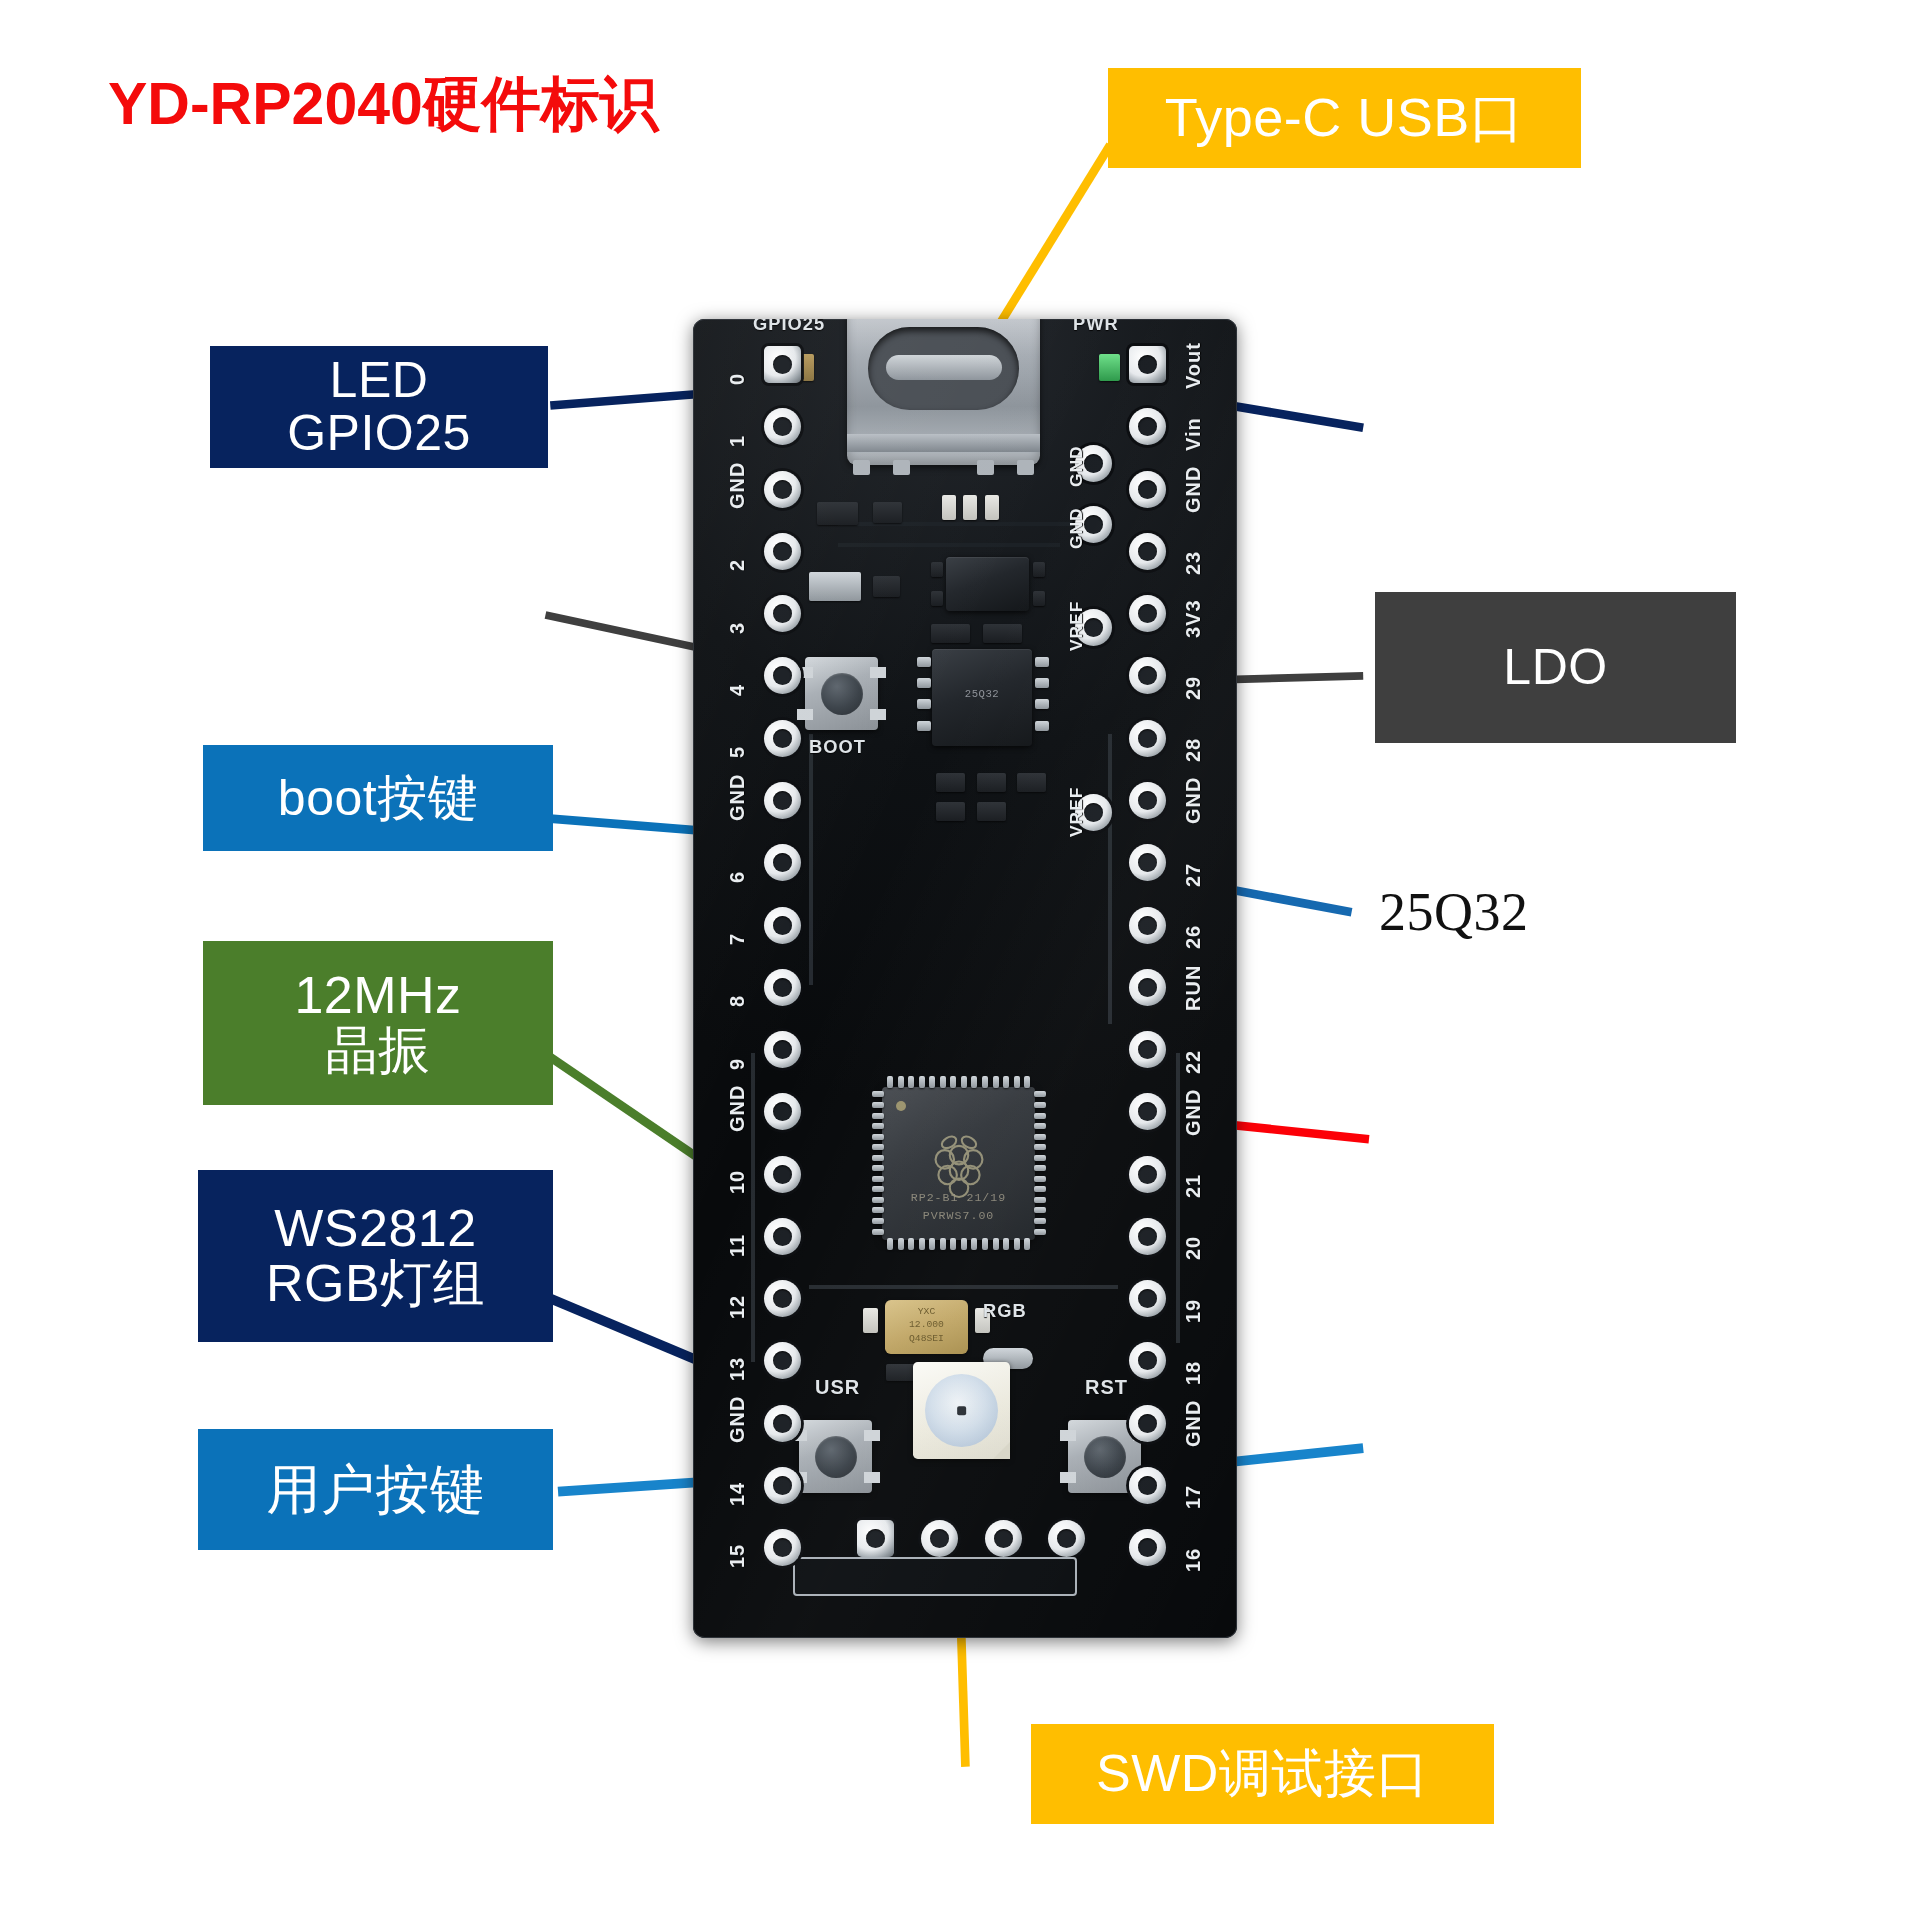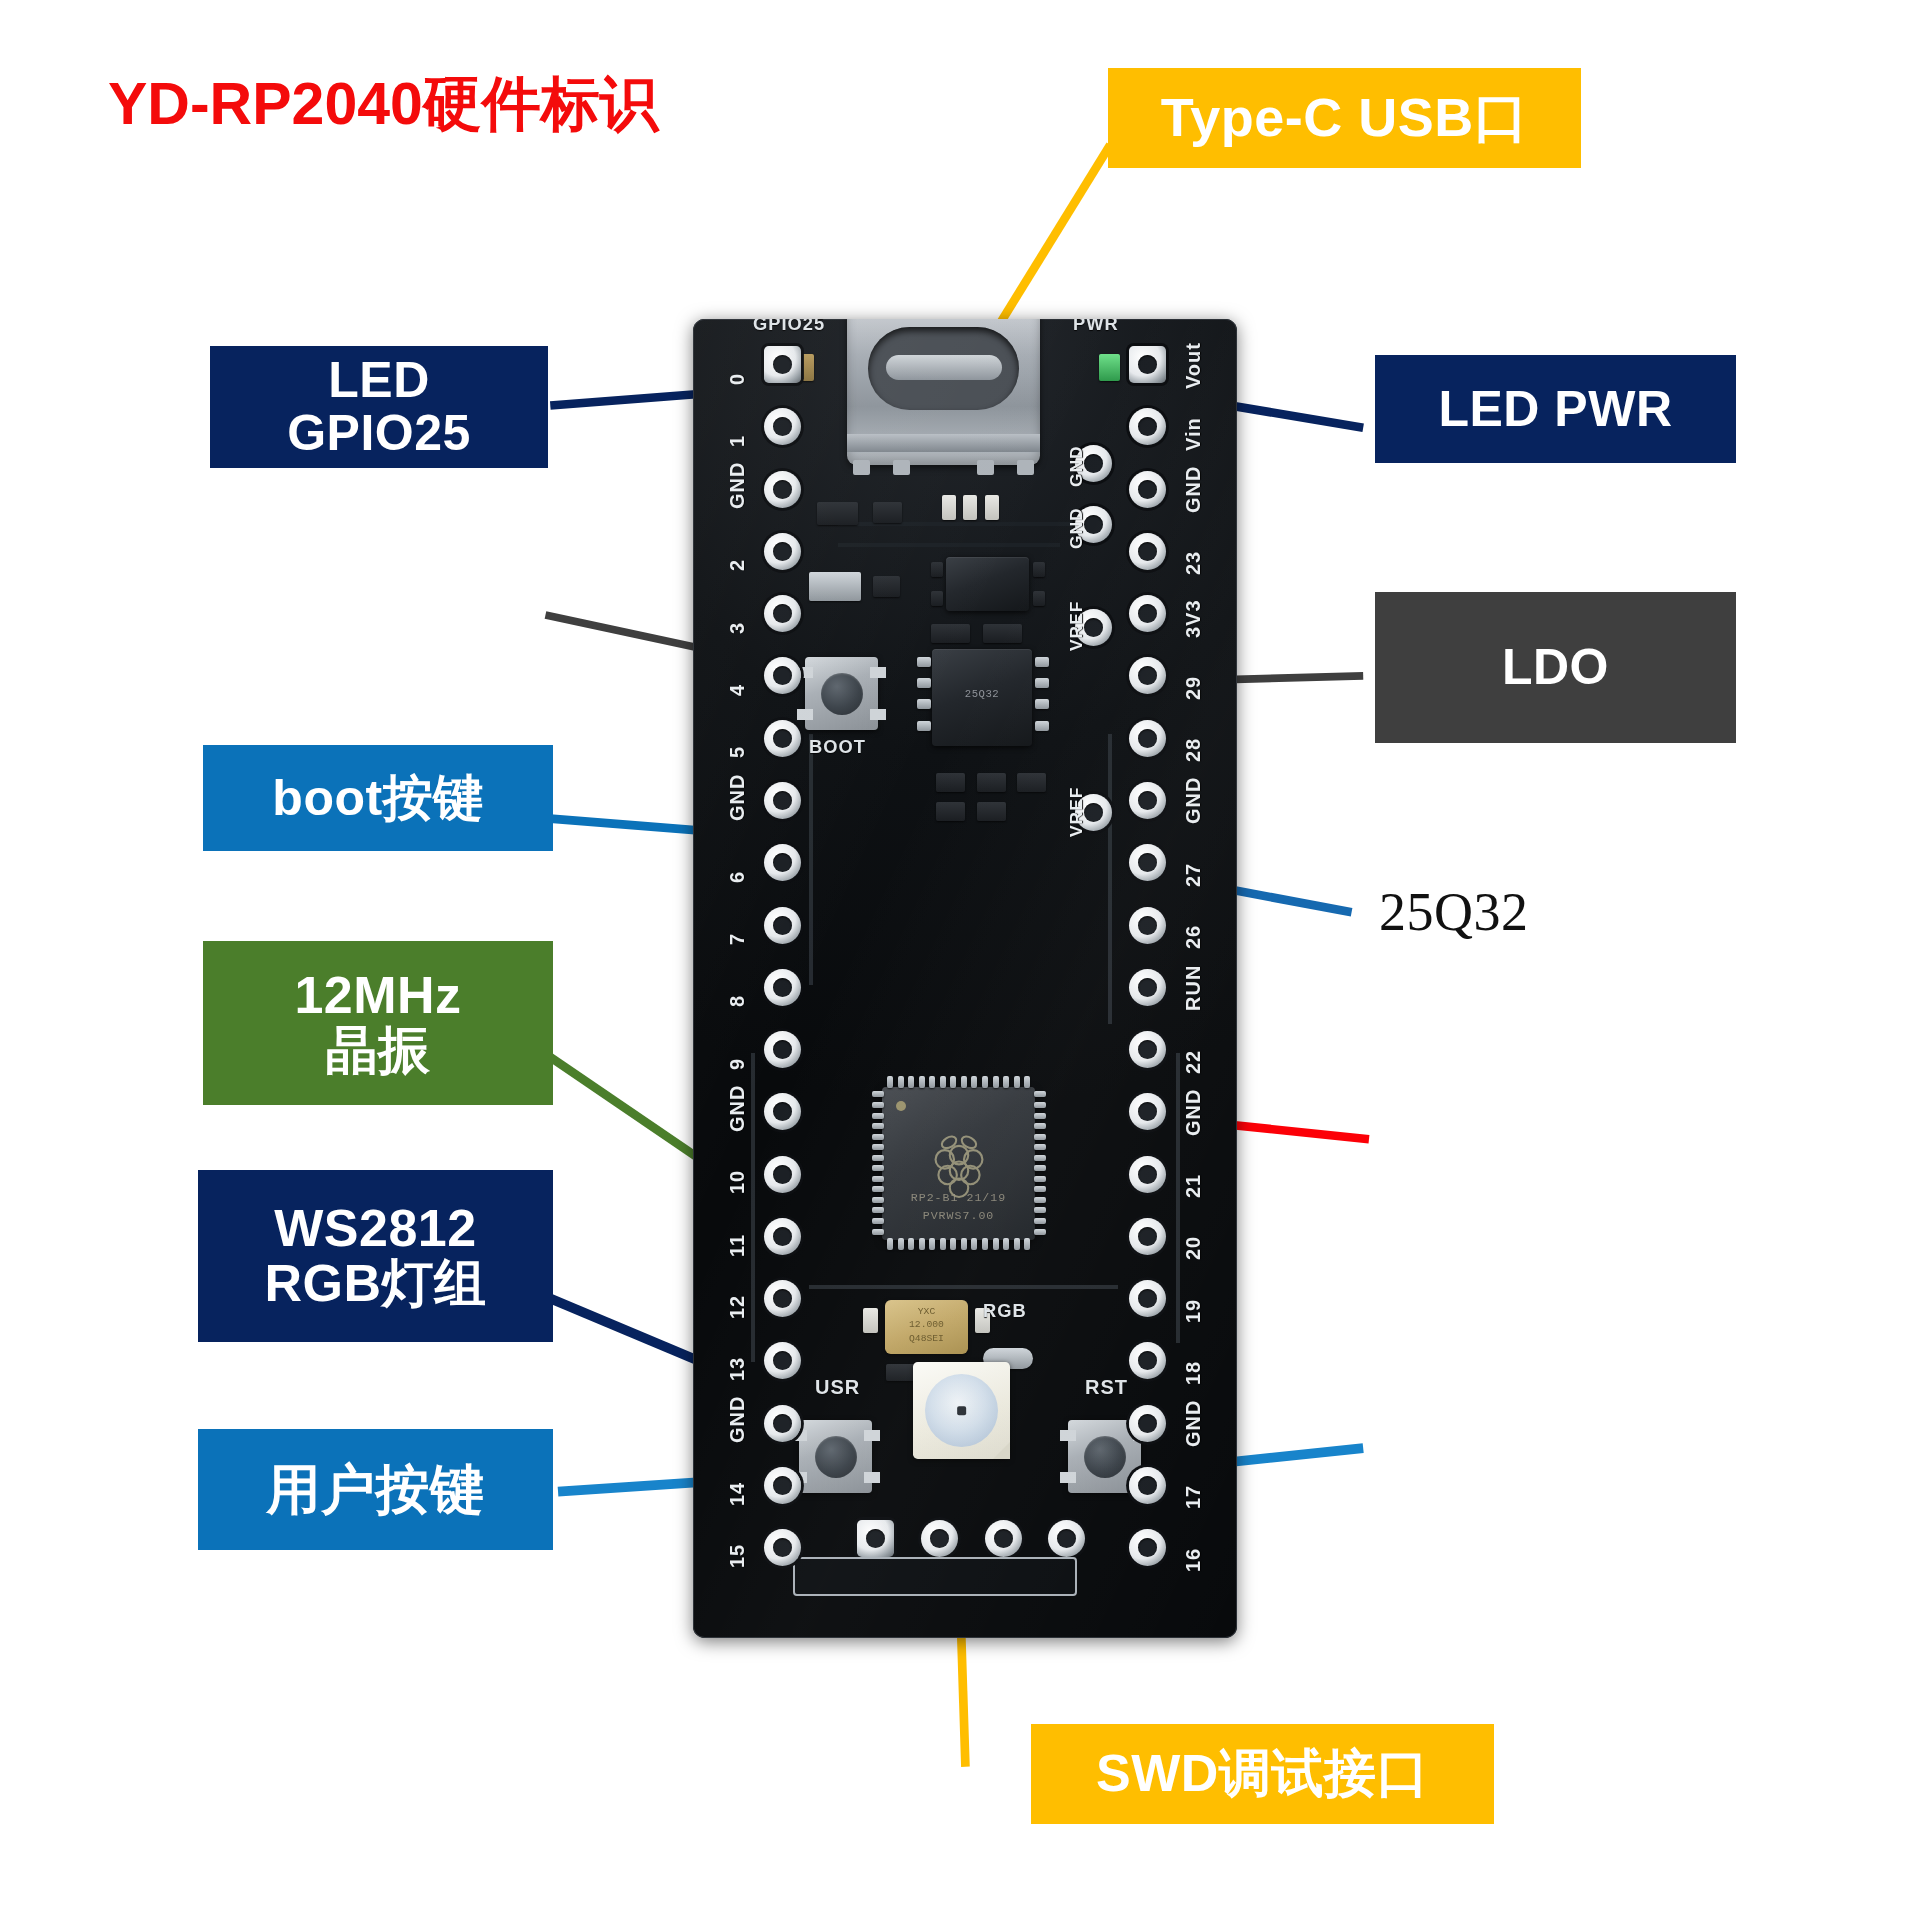"Type-C USB口" .label { font-weight: bold -> normal }
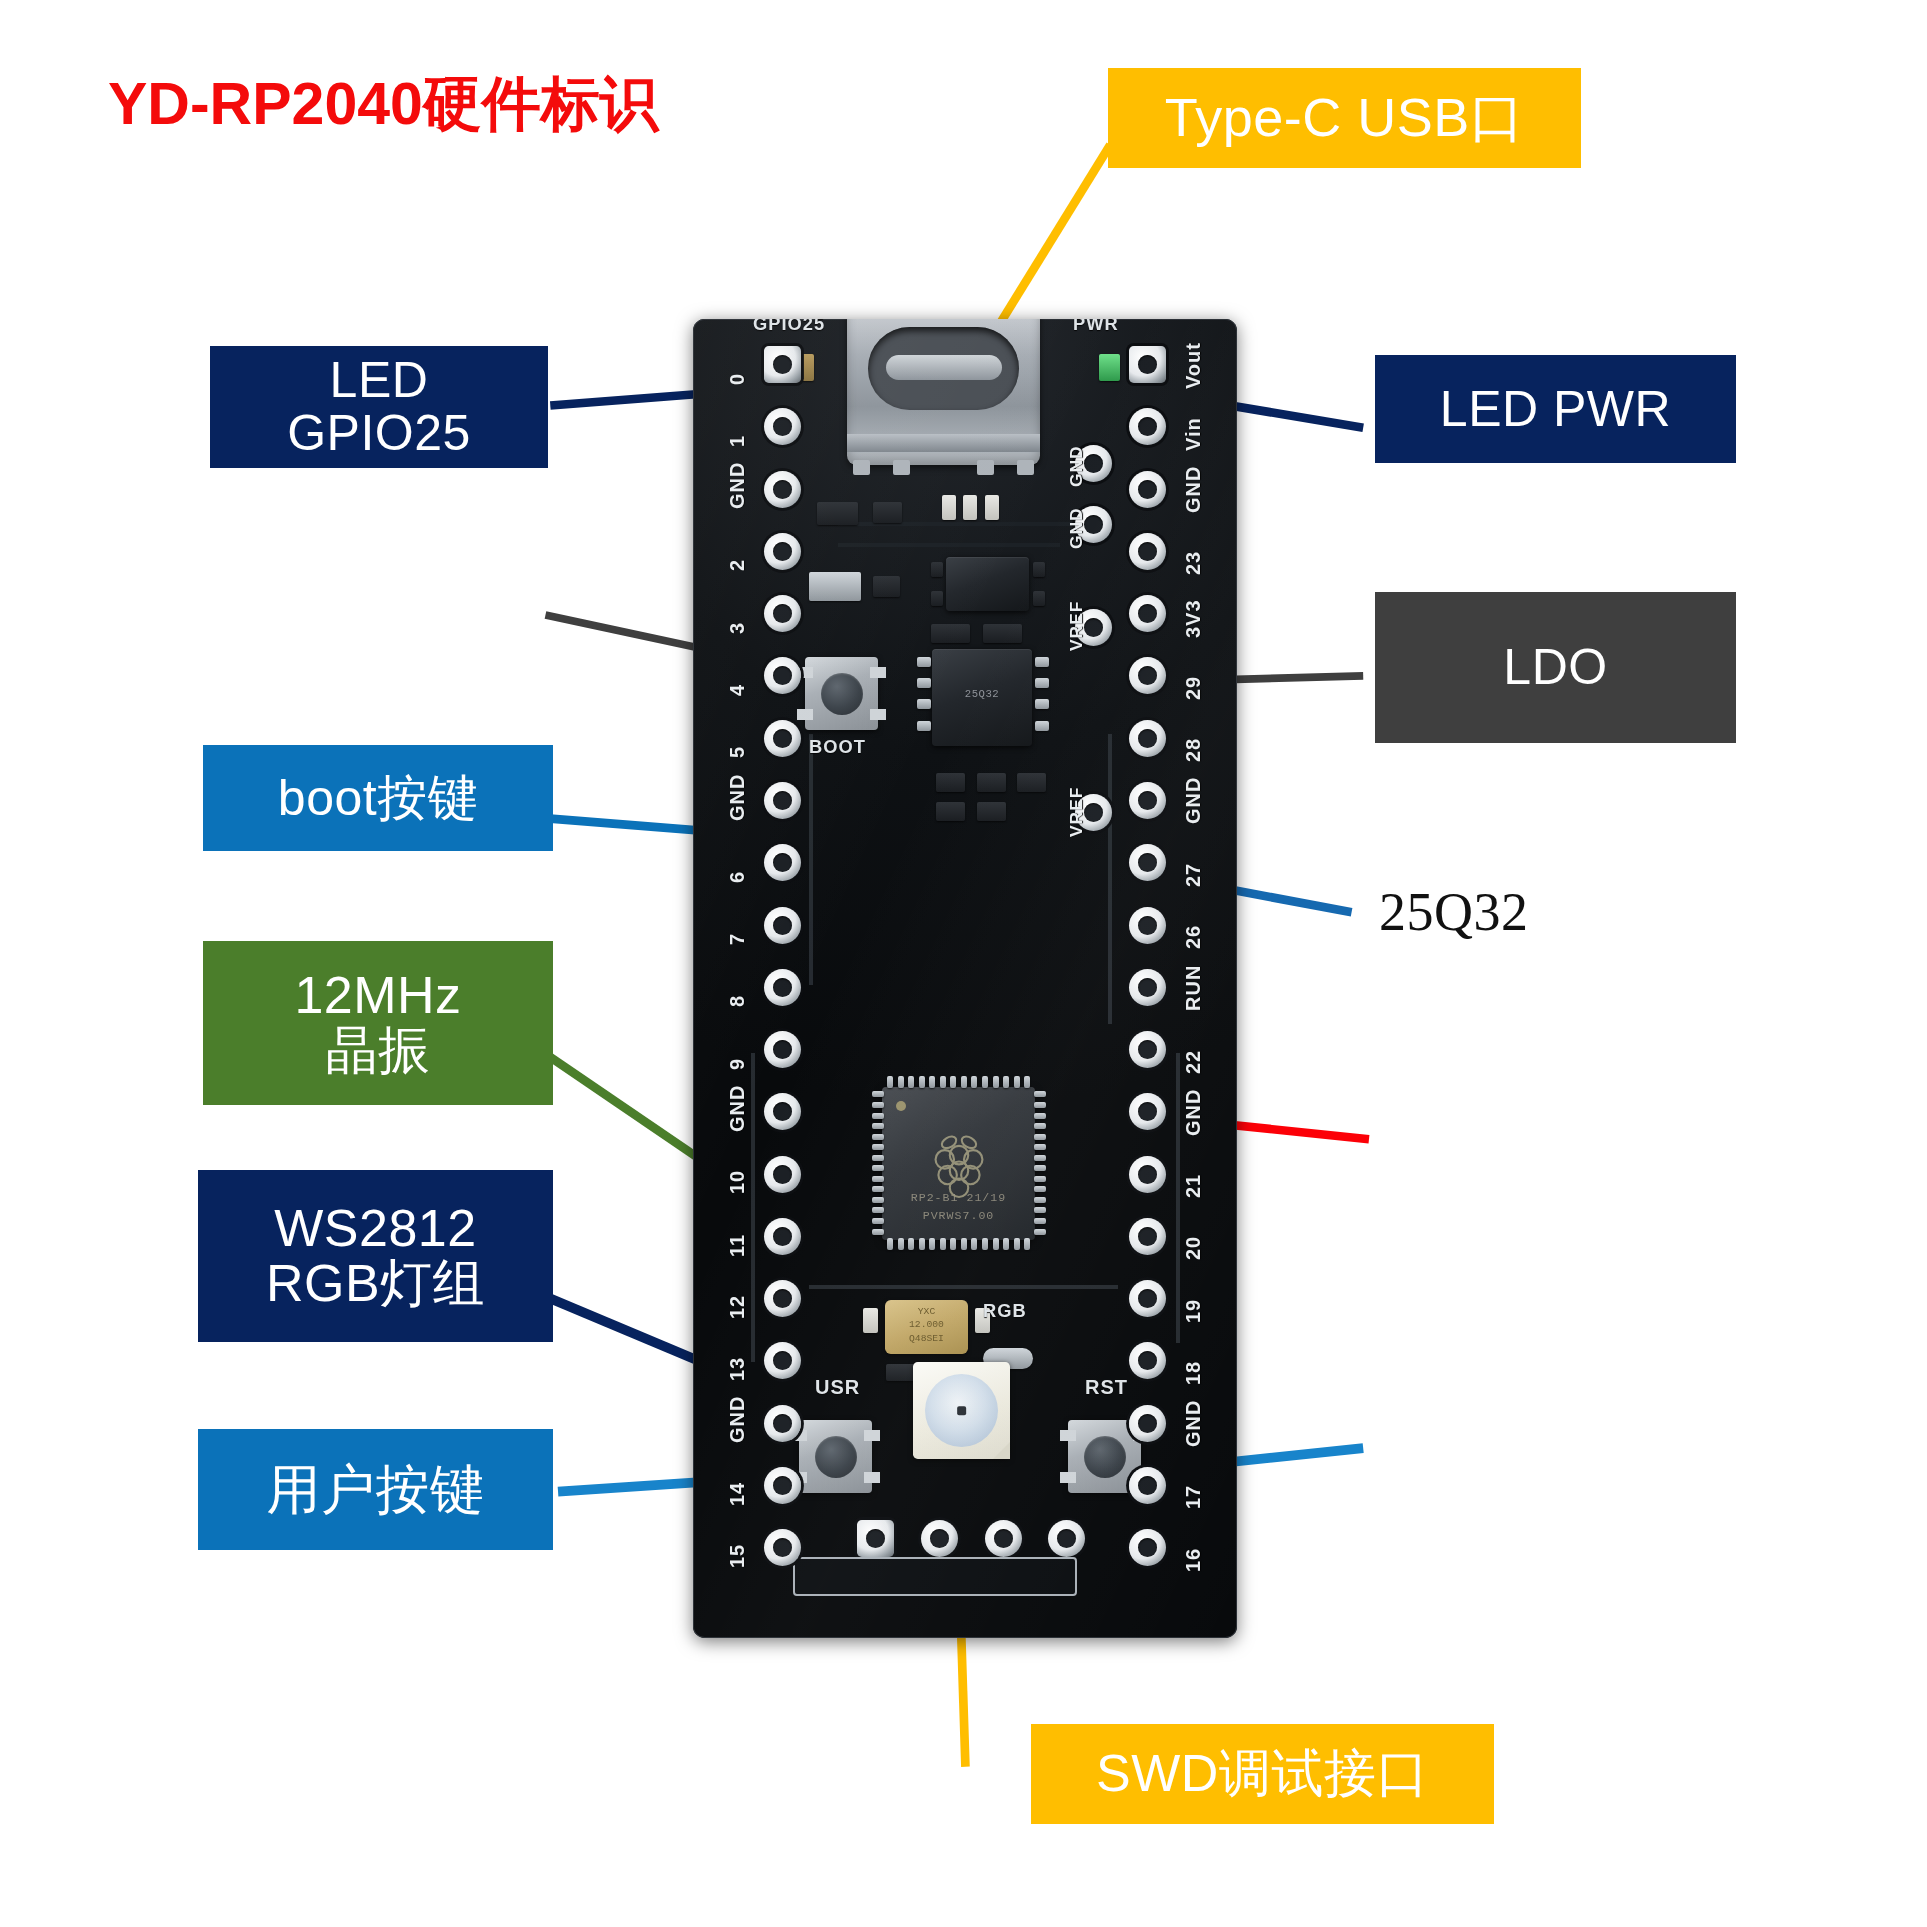"LED PWR" div.label { html: <div> <span>LED PWR</span> </div> -> none }
